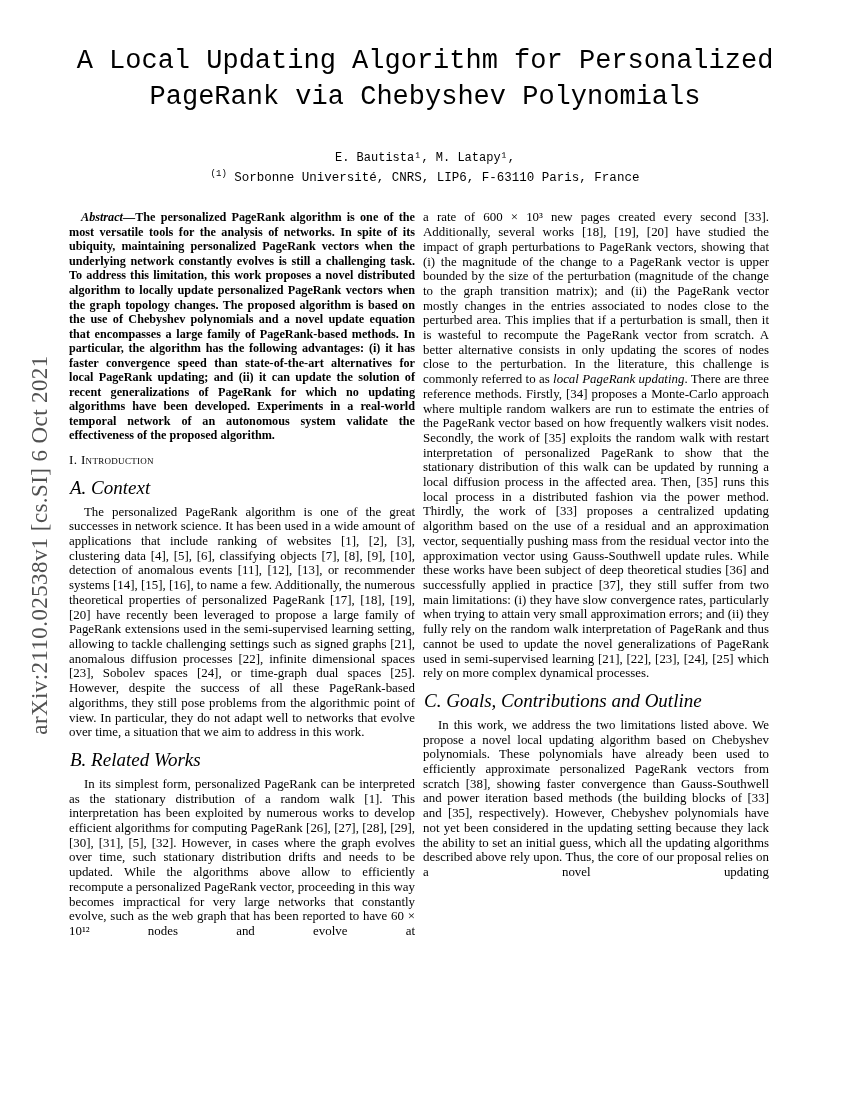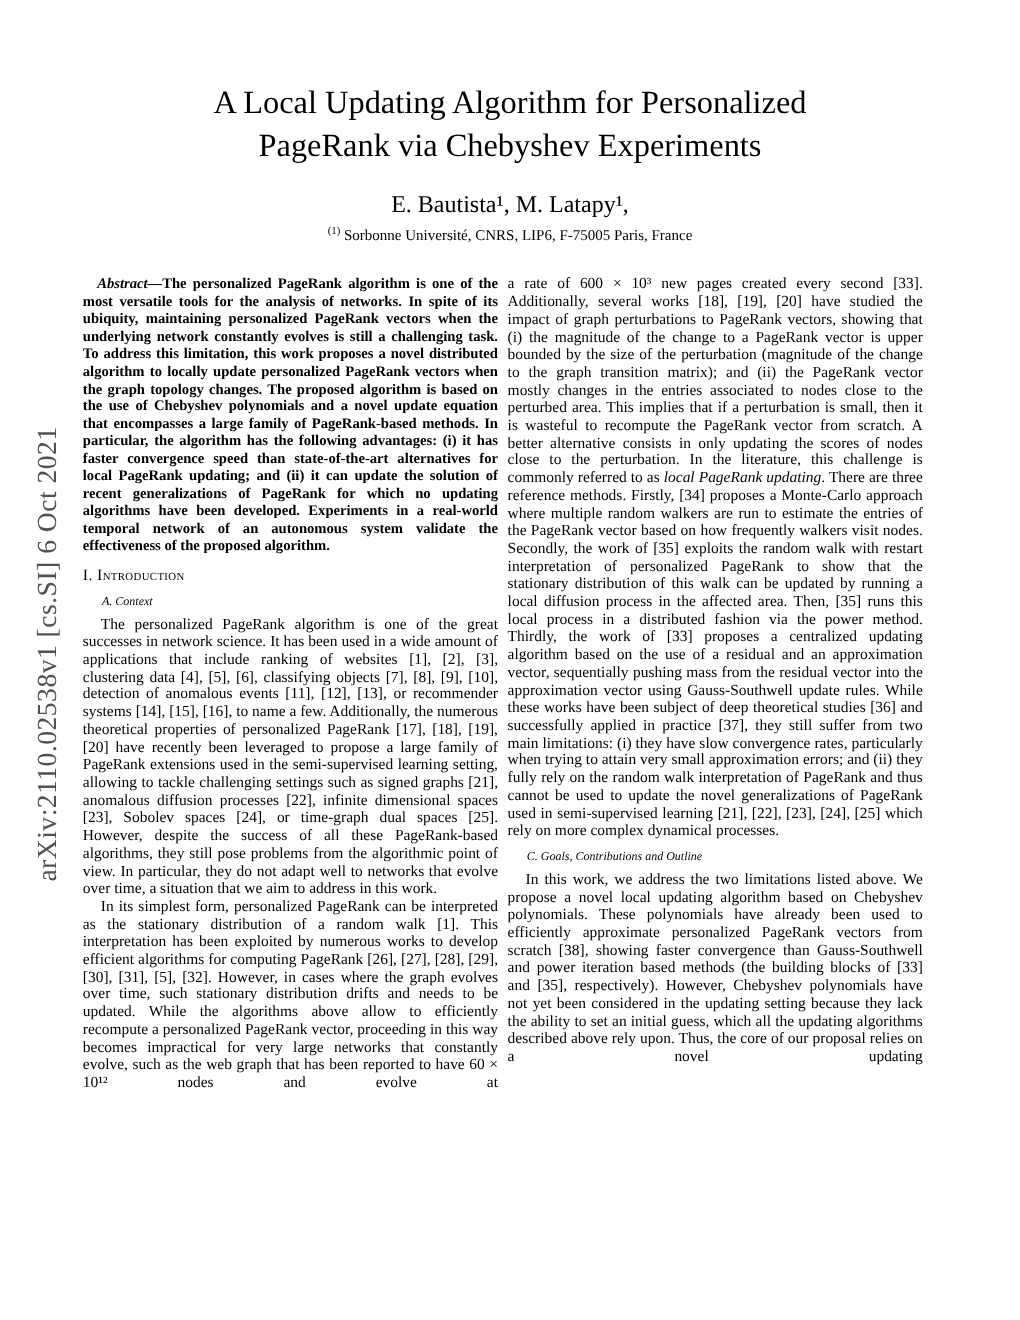"A Local Updating Algorithm for" .header { font-family: none -> Liberation Mono, monospace; padding-top: 68px -> 44px }
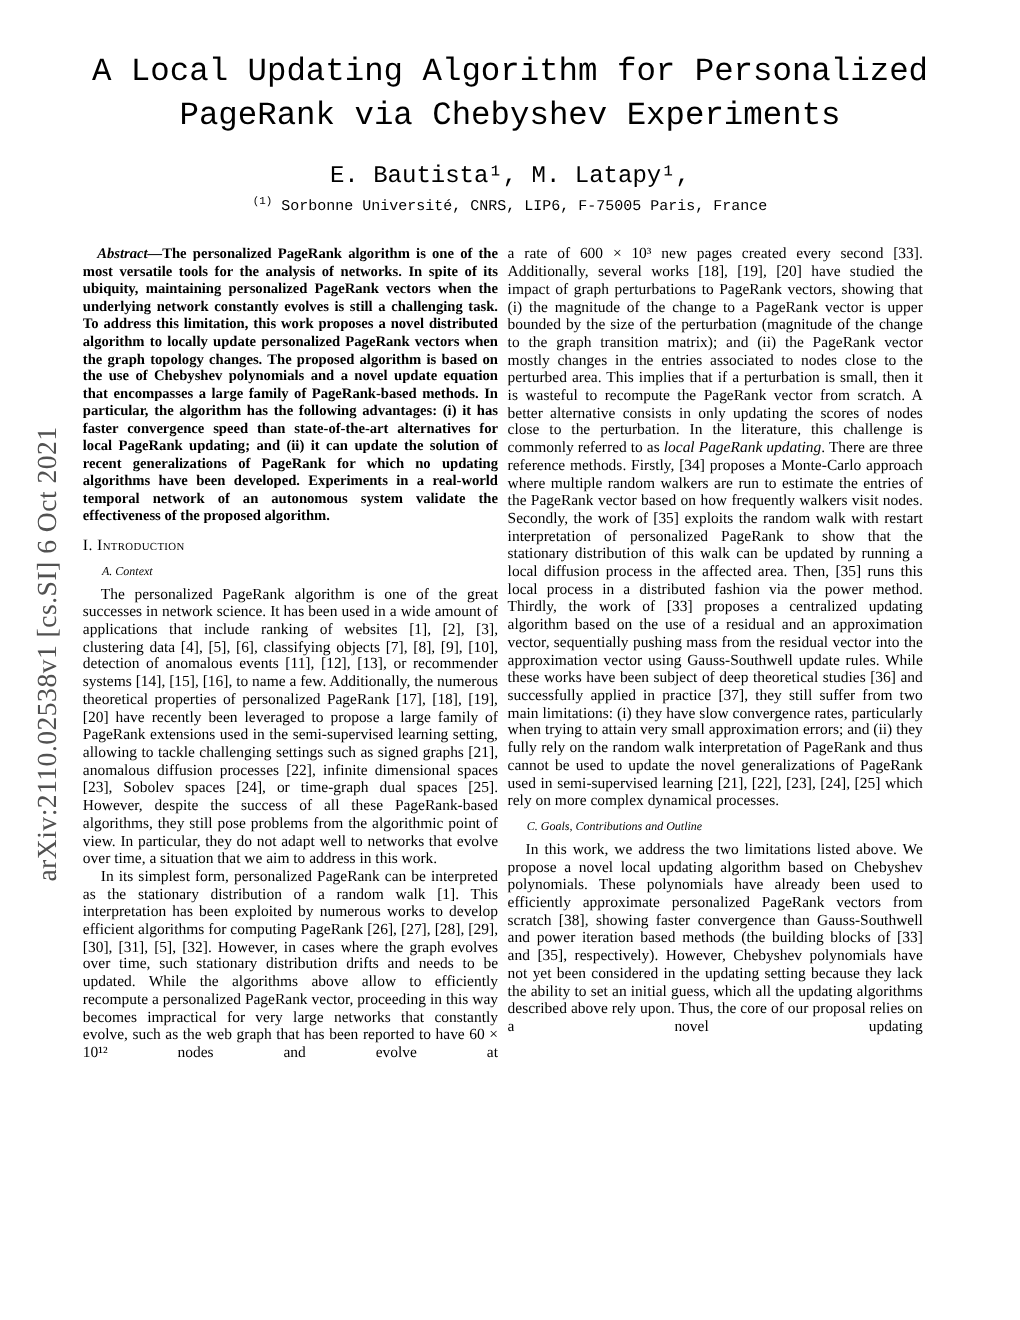"PageRank via Chebyshev Experiments" span { text: Experiments -> Polynomials }
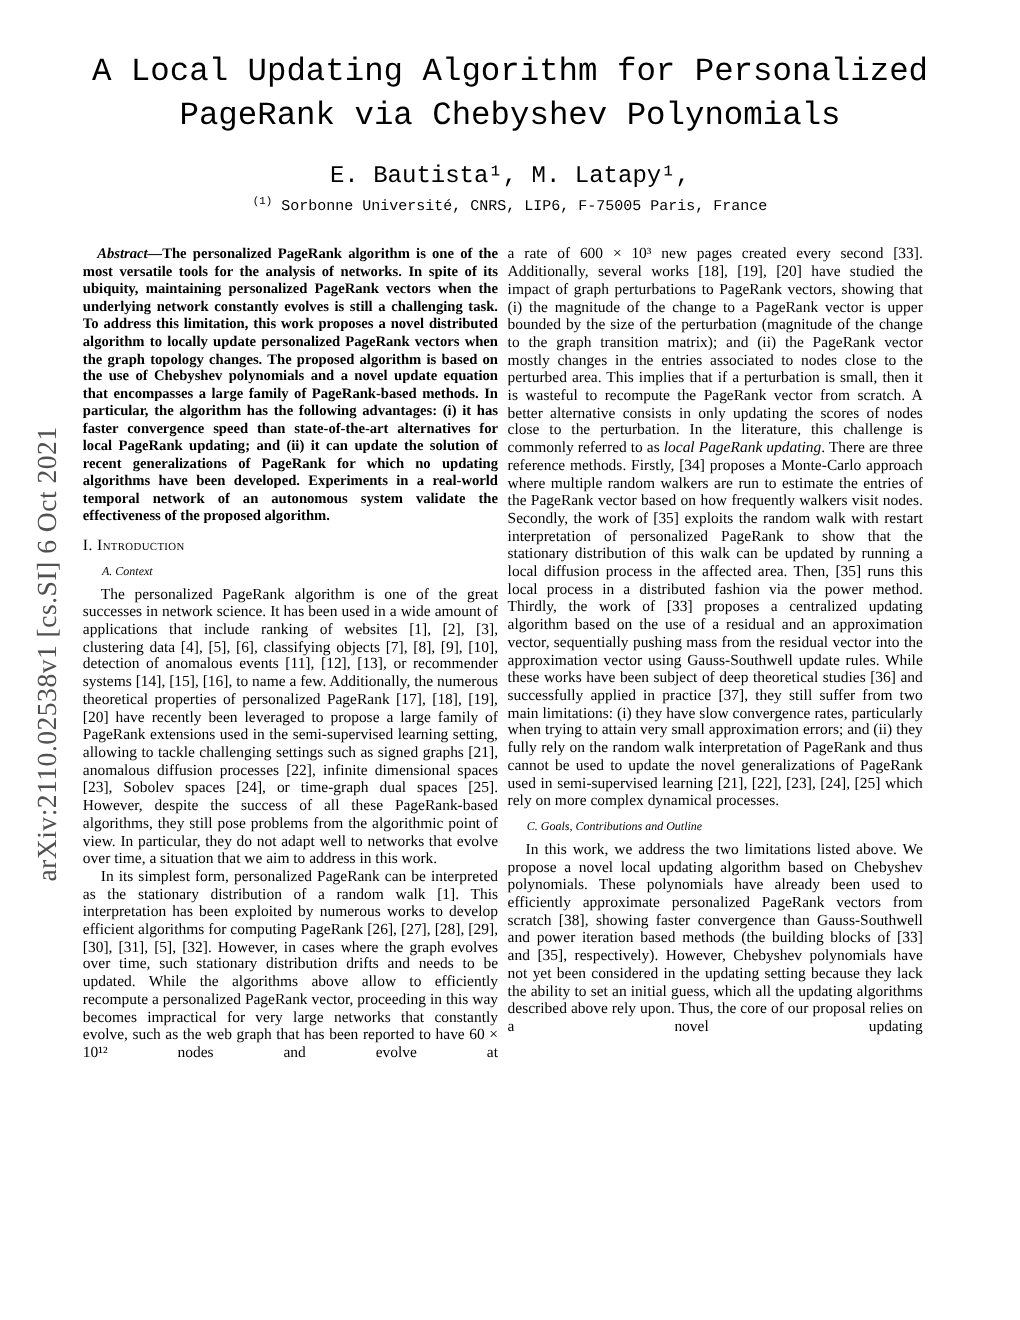"E. Bautista¹, M. Latapy¹," .authors { font-size: 20px -> 12px; margin-top: 21px -> 36px }
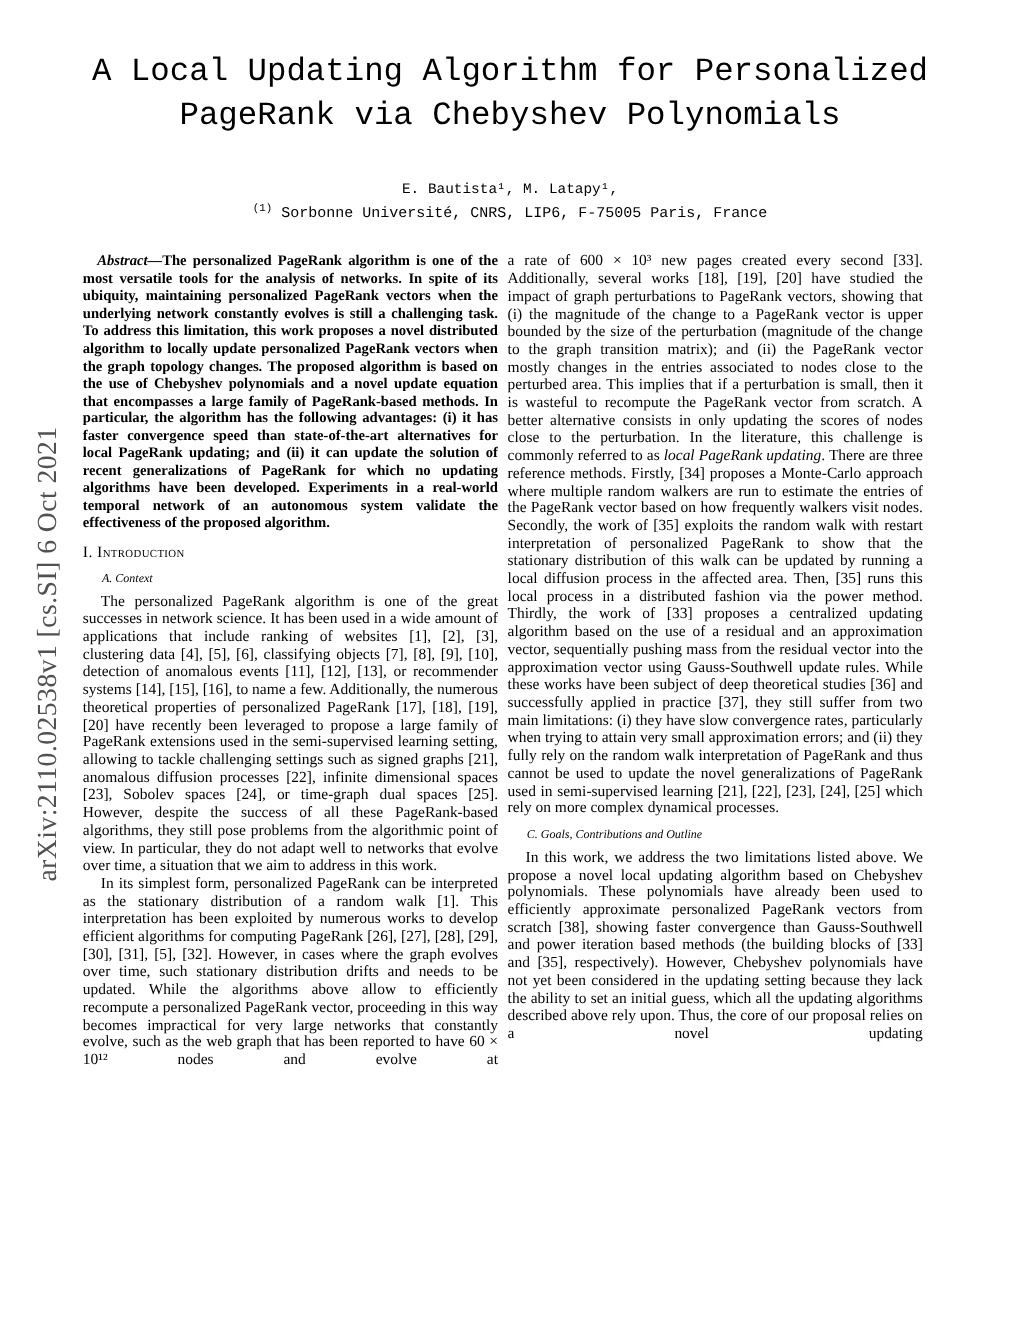"Sorbonne Université, CNRS, LIP6, F-75005" span { text: F-75005 -> F-63110 }
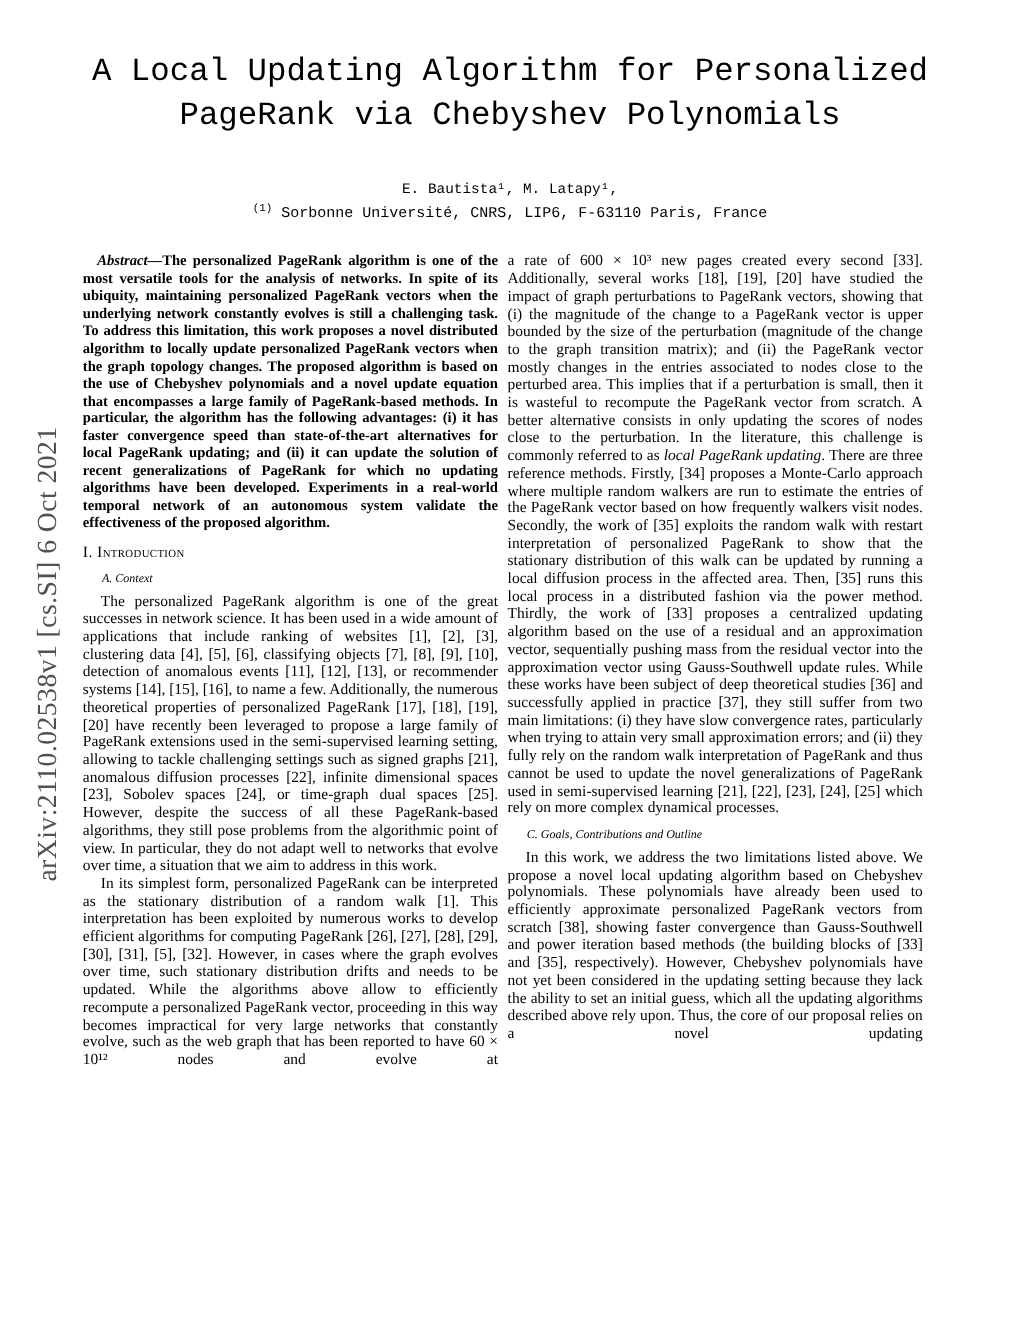"A. Context" .subsection-heading { font-size: 10px -> 19px; margin: 9px 0 6px 16px -> 9px 0 6px 1px }
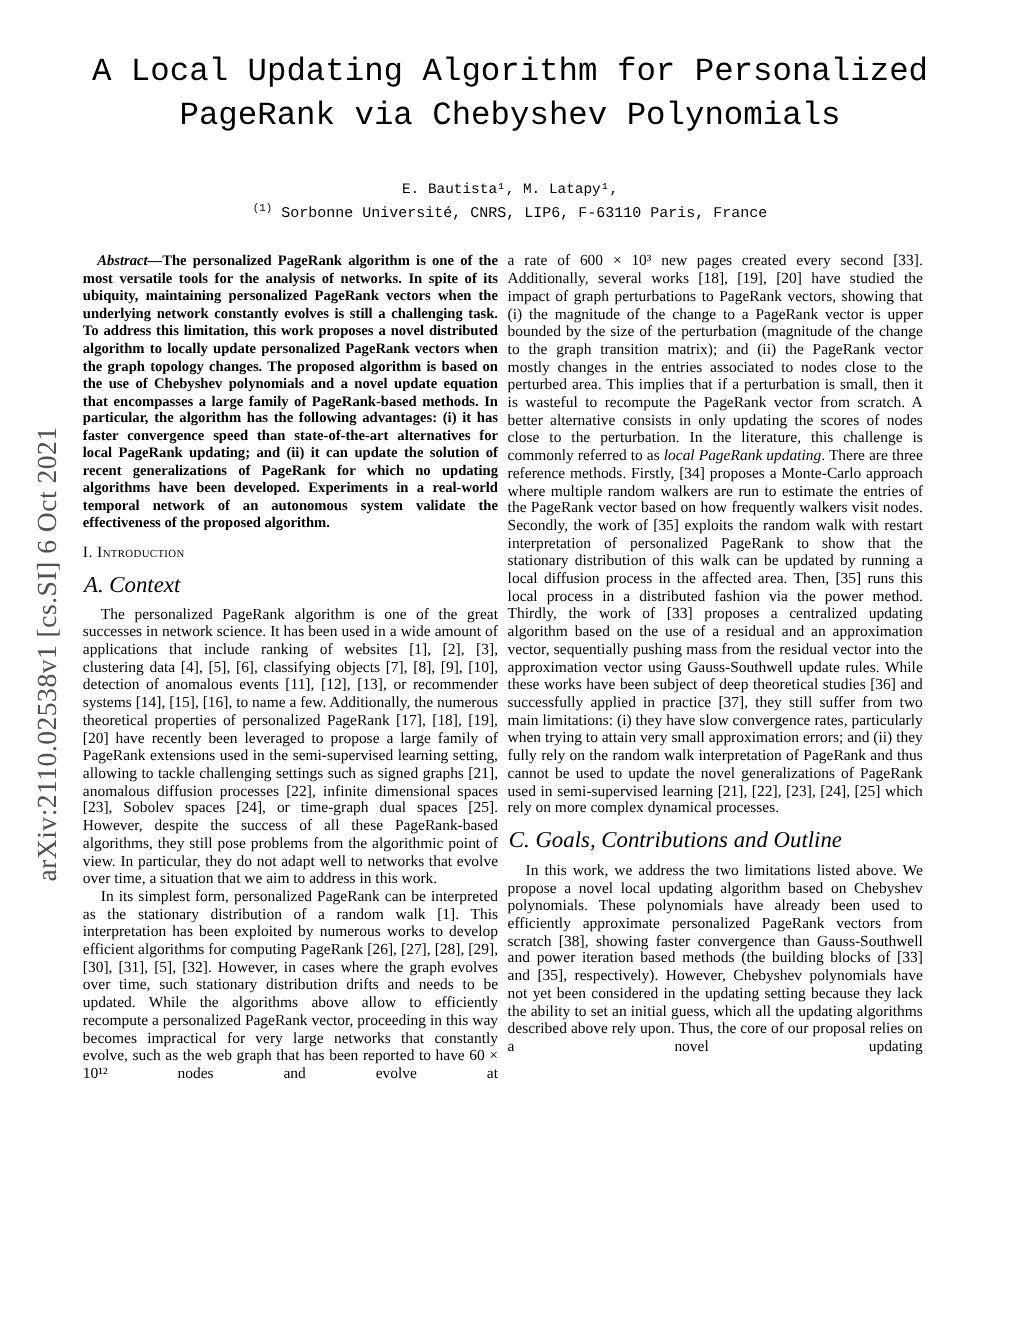"B. Related Works" h3.subsection-heading { html: none -> <h3>B. Related Works</h3> }
